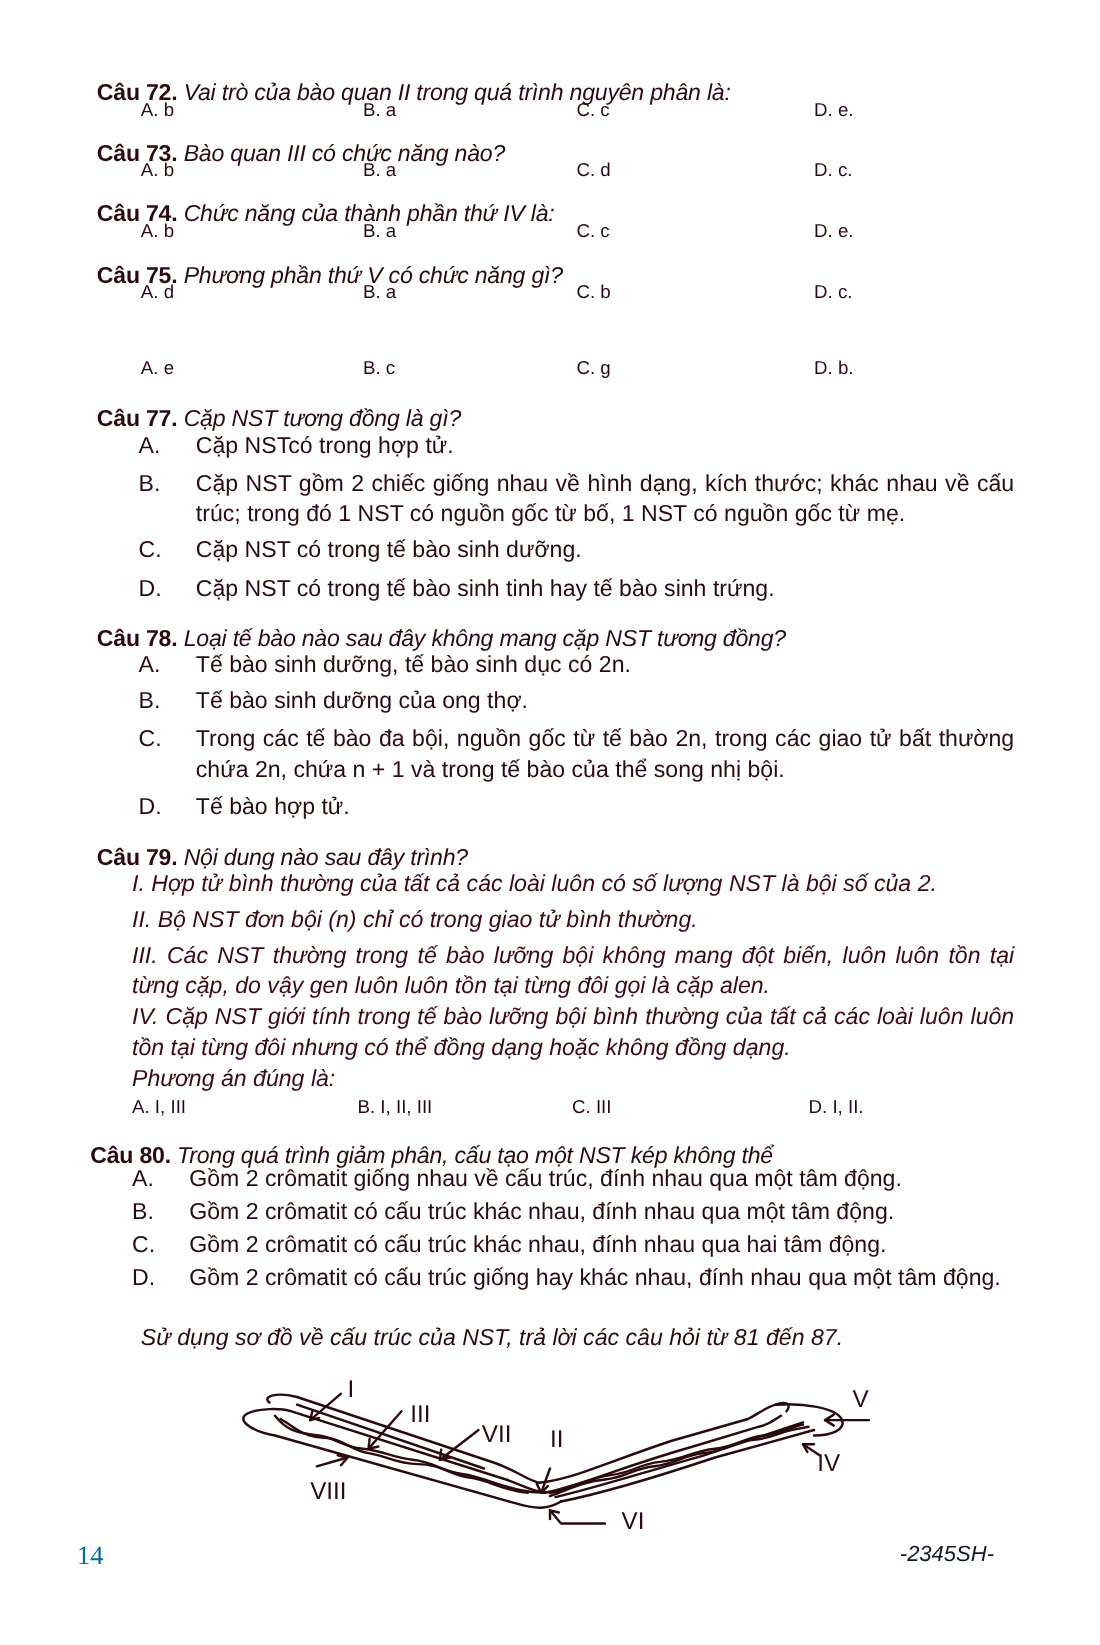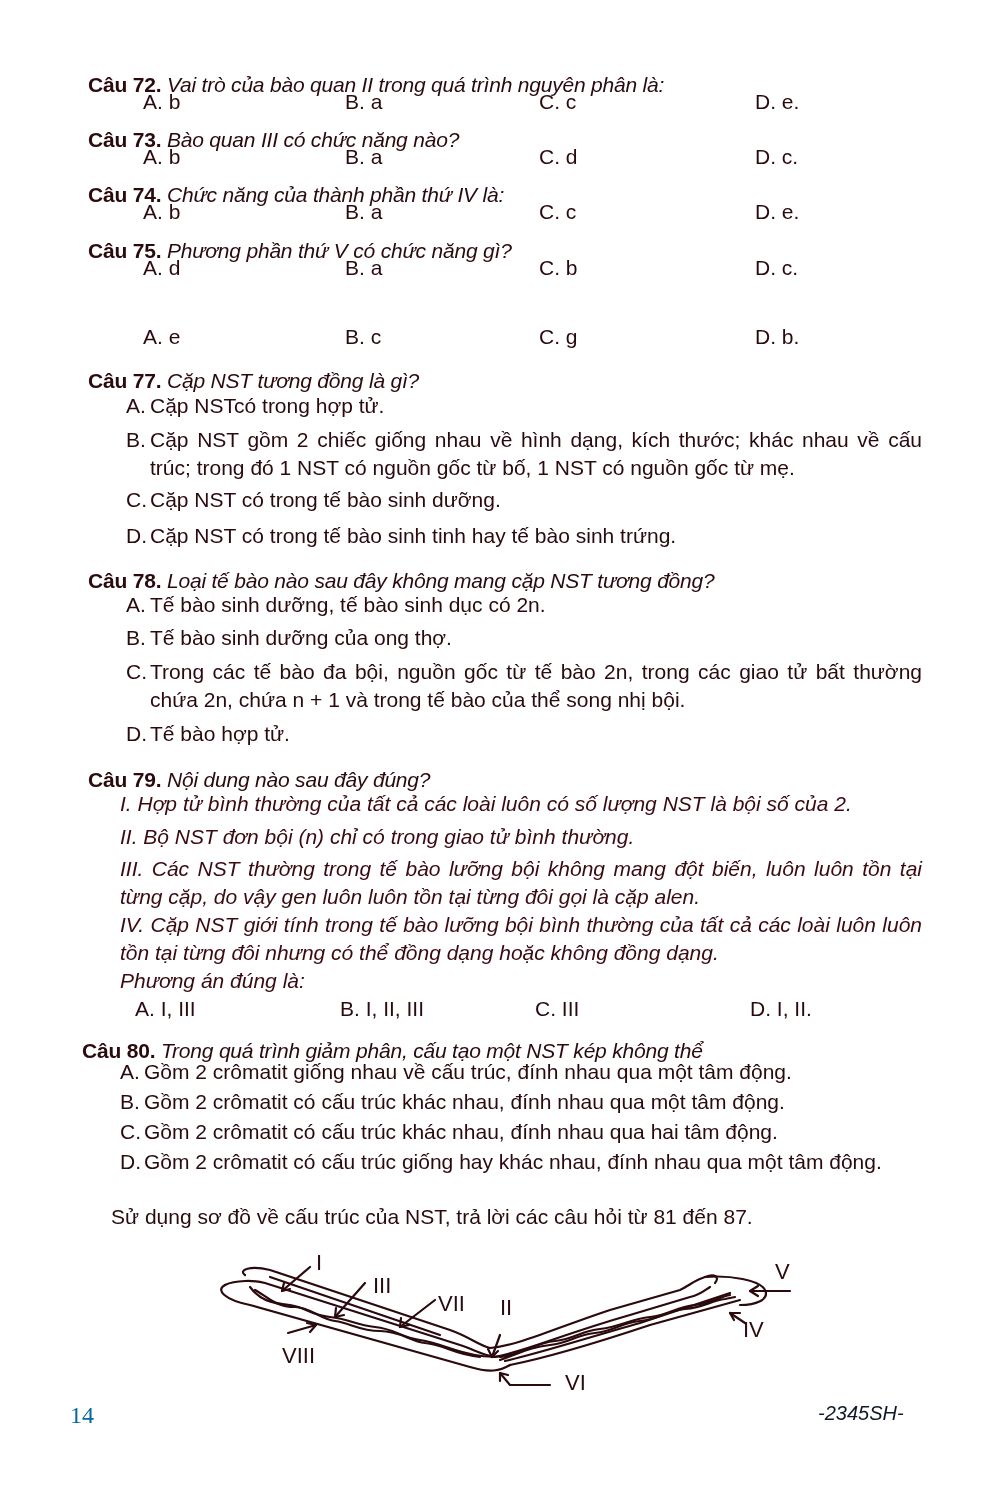"A. b" .opt-row { font-size: 21px -> 17px; margin-left: 15px -> none }
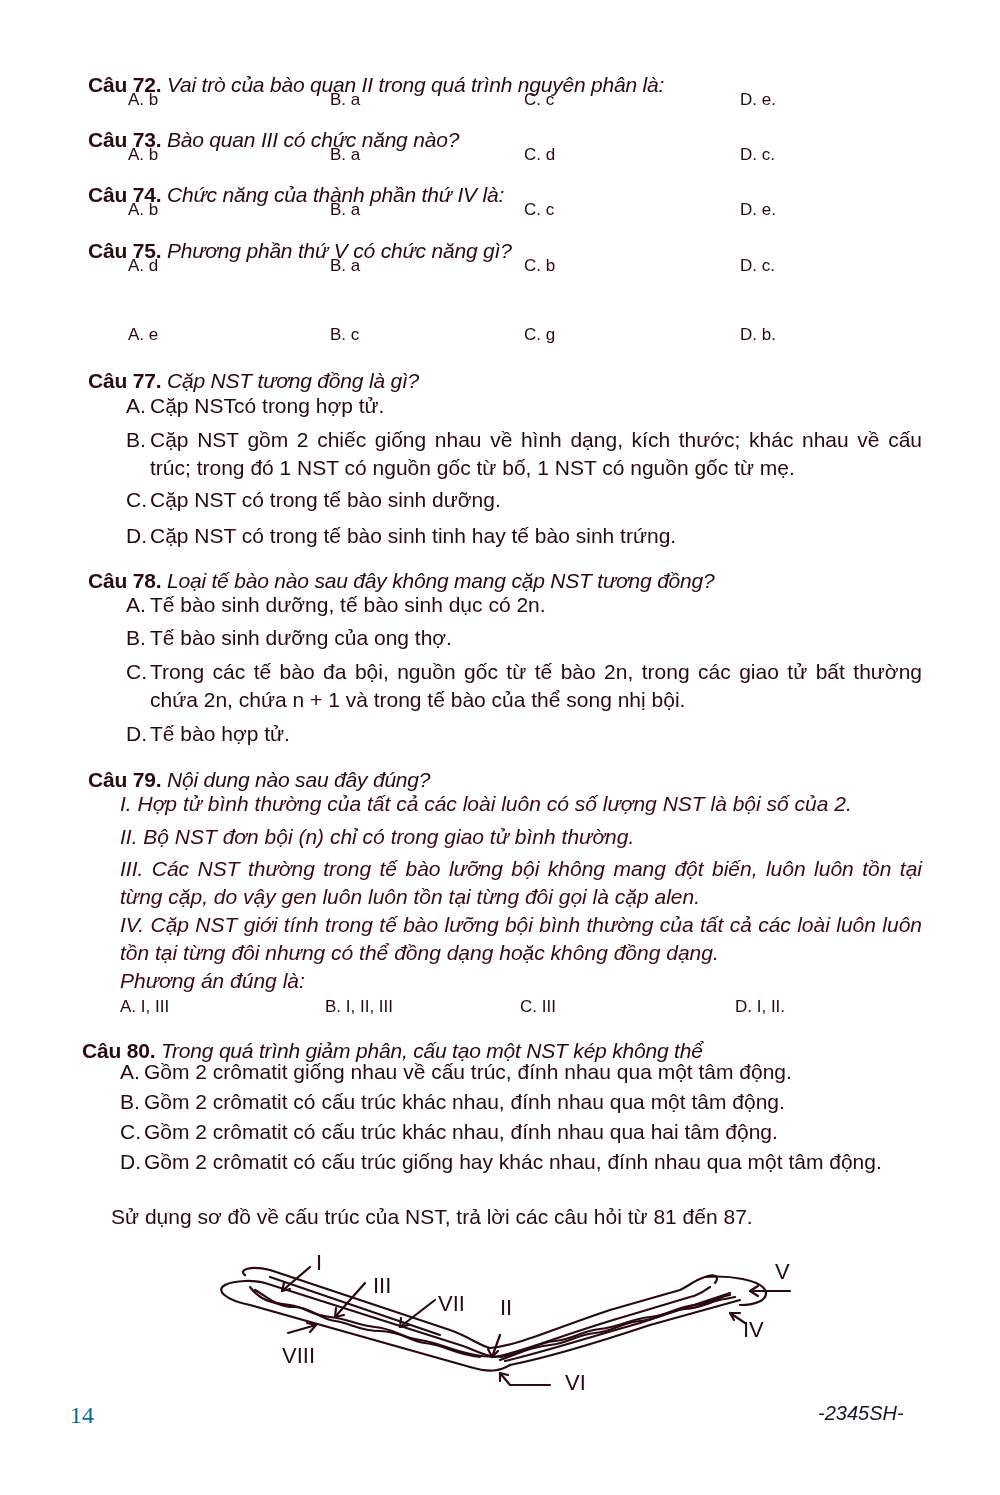"Cặp NSTcó trong hợp tử." .opt-long .txt { margin-left: 24px -> 52px }
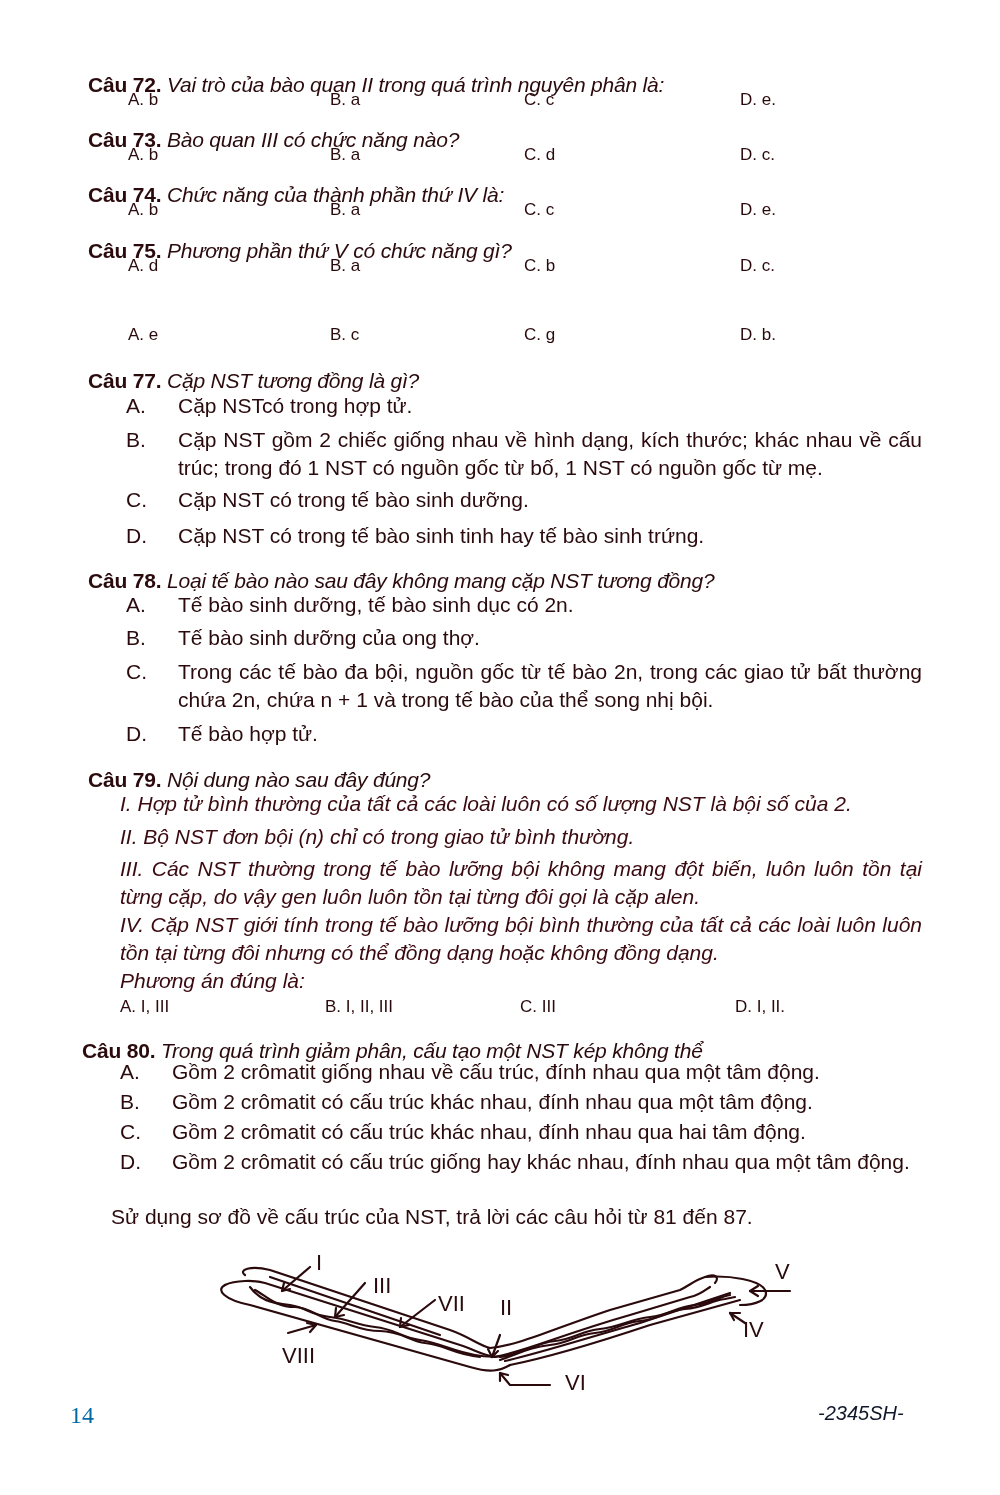"Nội dung nào sau đây" span { text: đúng -> trình }
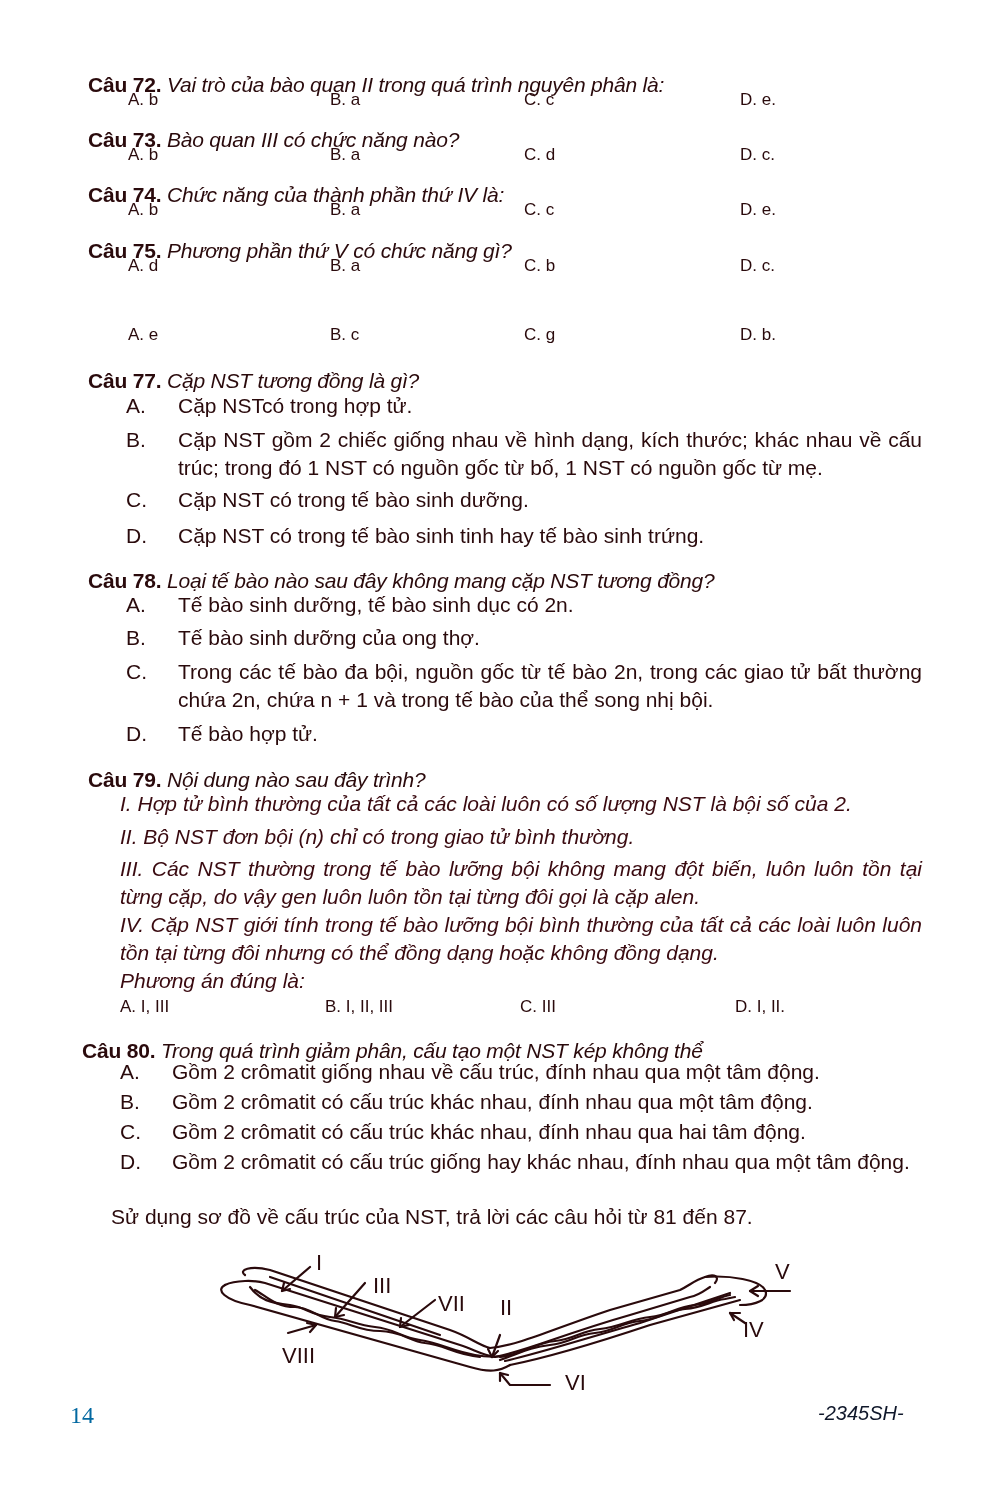"Sử dụng sơ đồ về" .note { font-style: none -> italic; left: 111px -> 128px }
